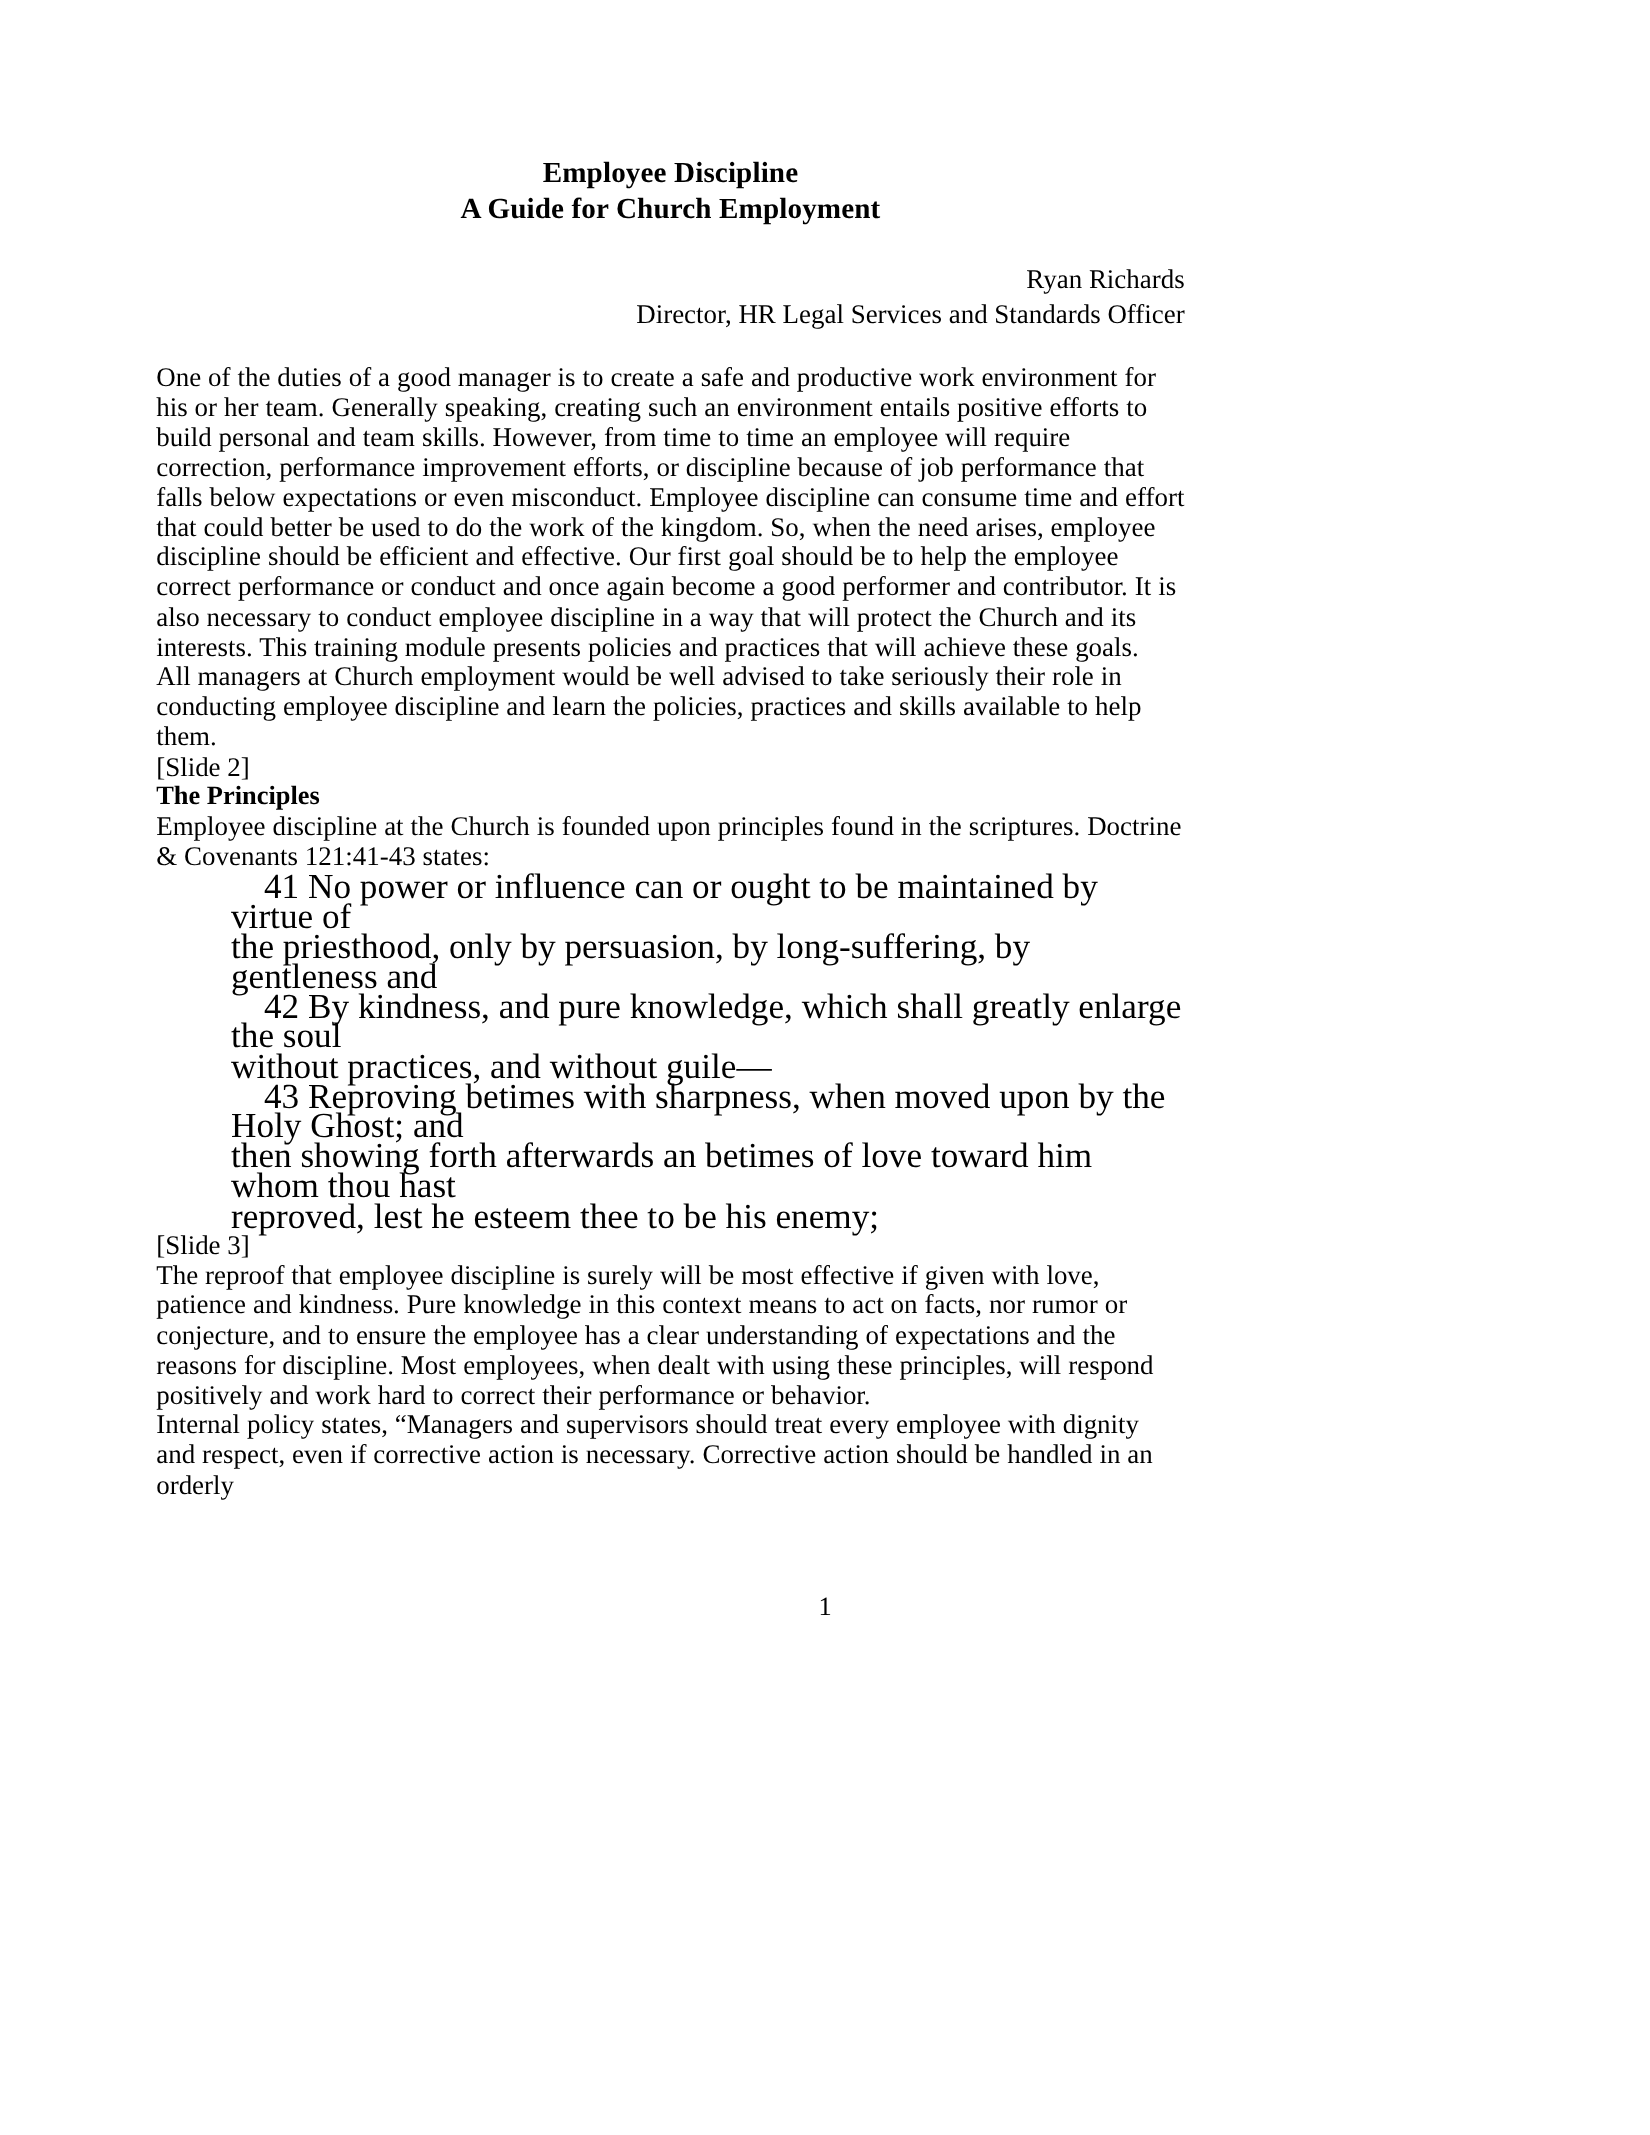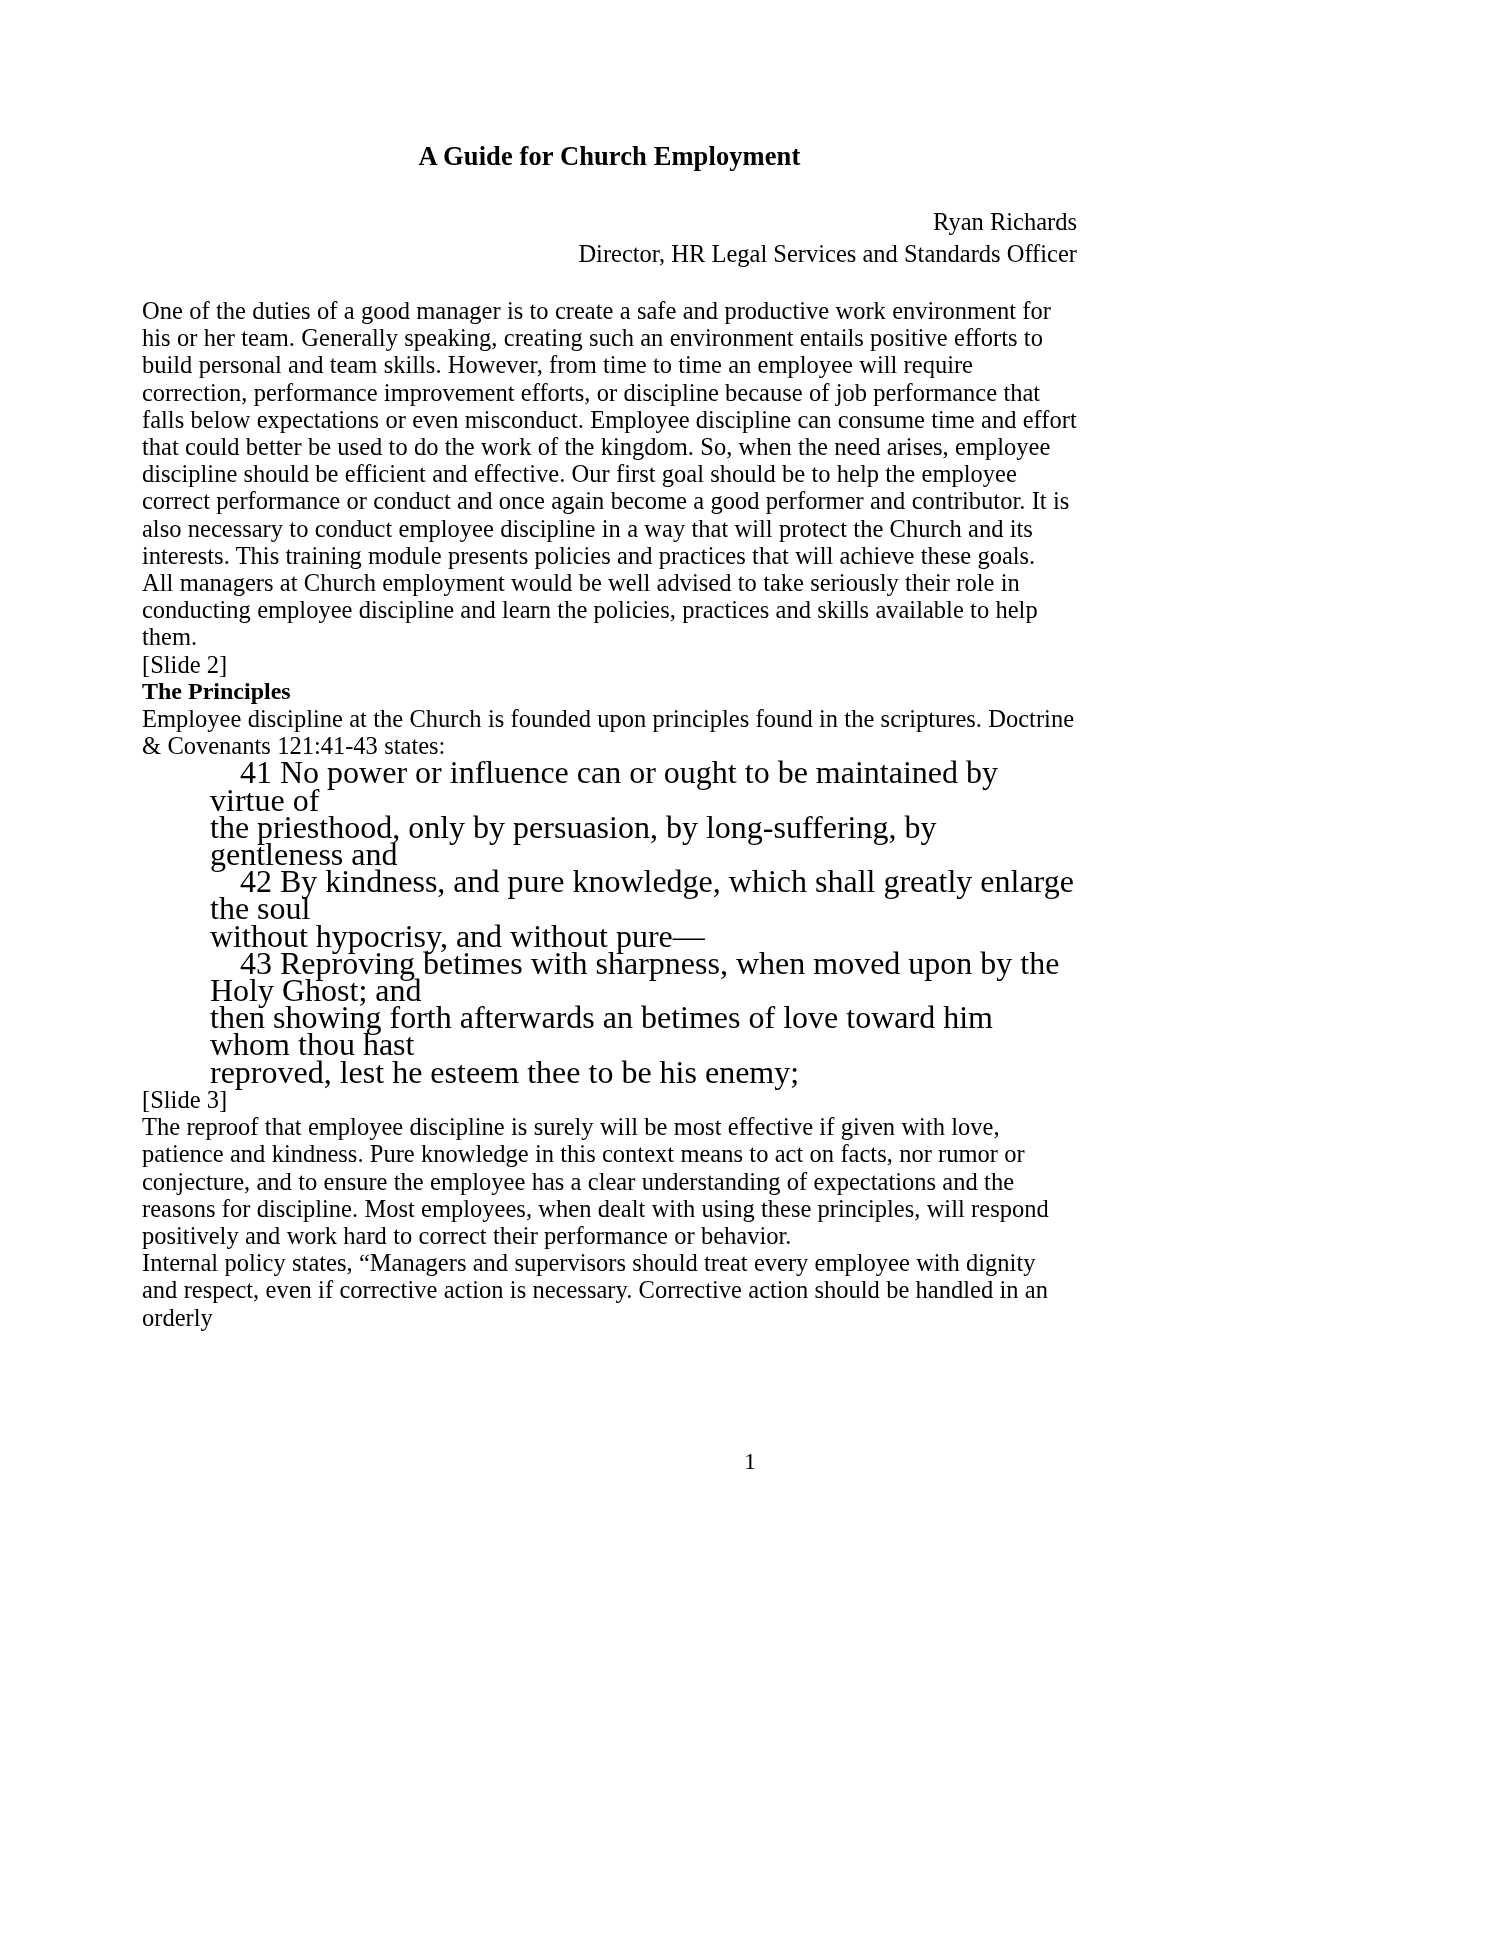"Employee Discipline" div.doc-title-line { html: none -> <div>Employee Discipline</div> }
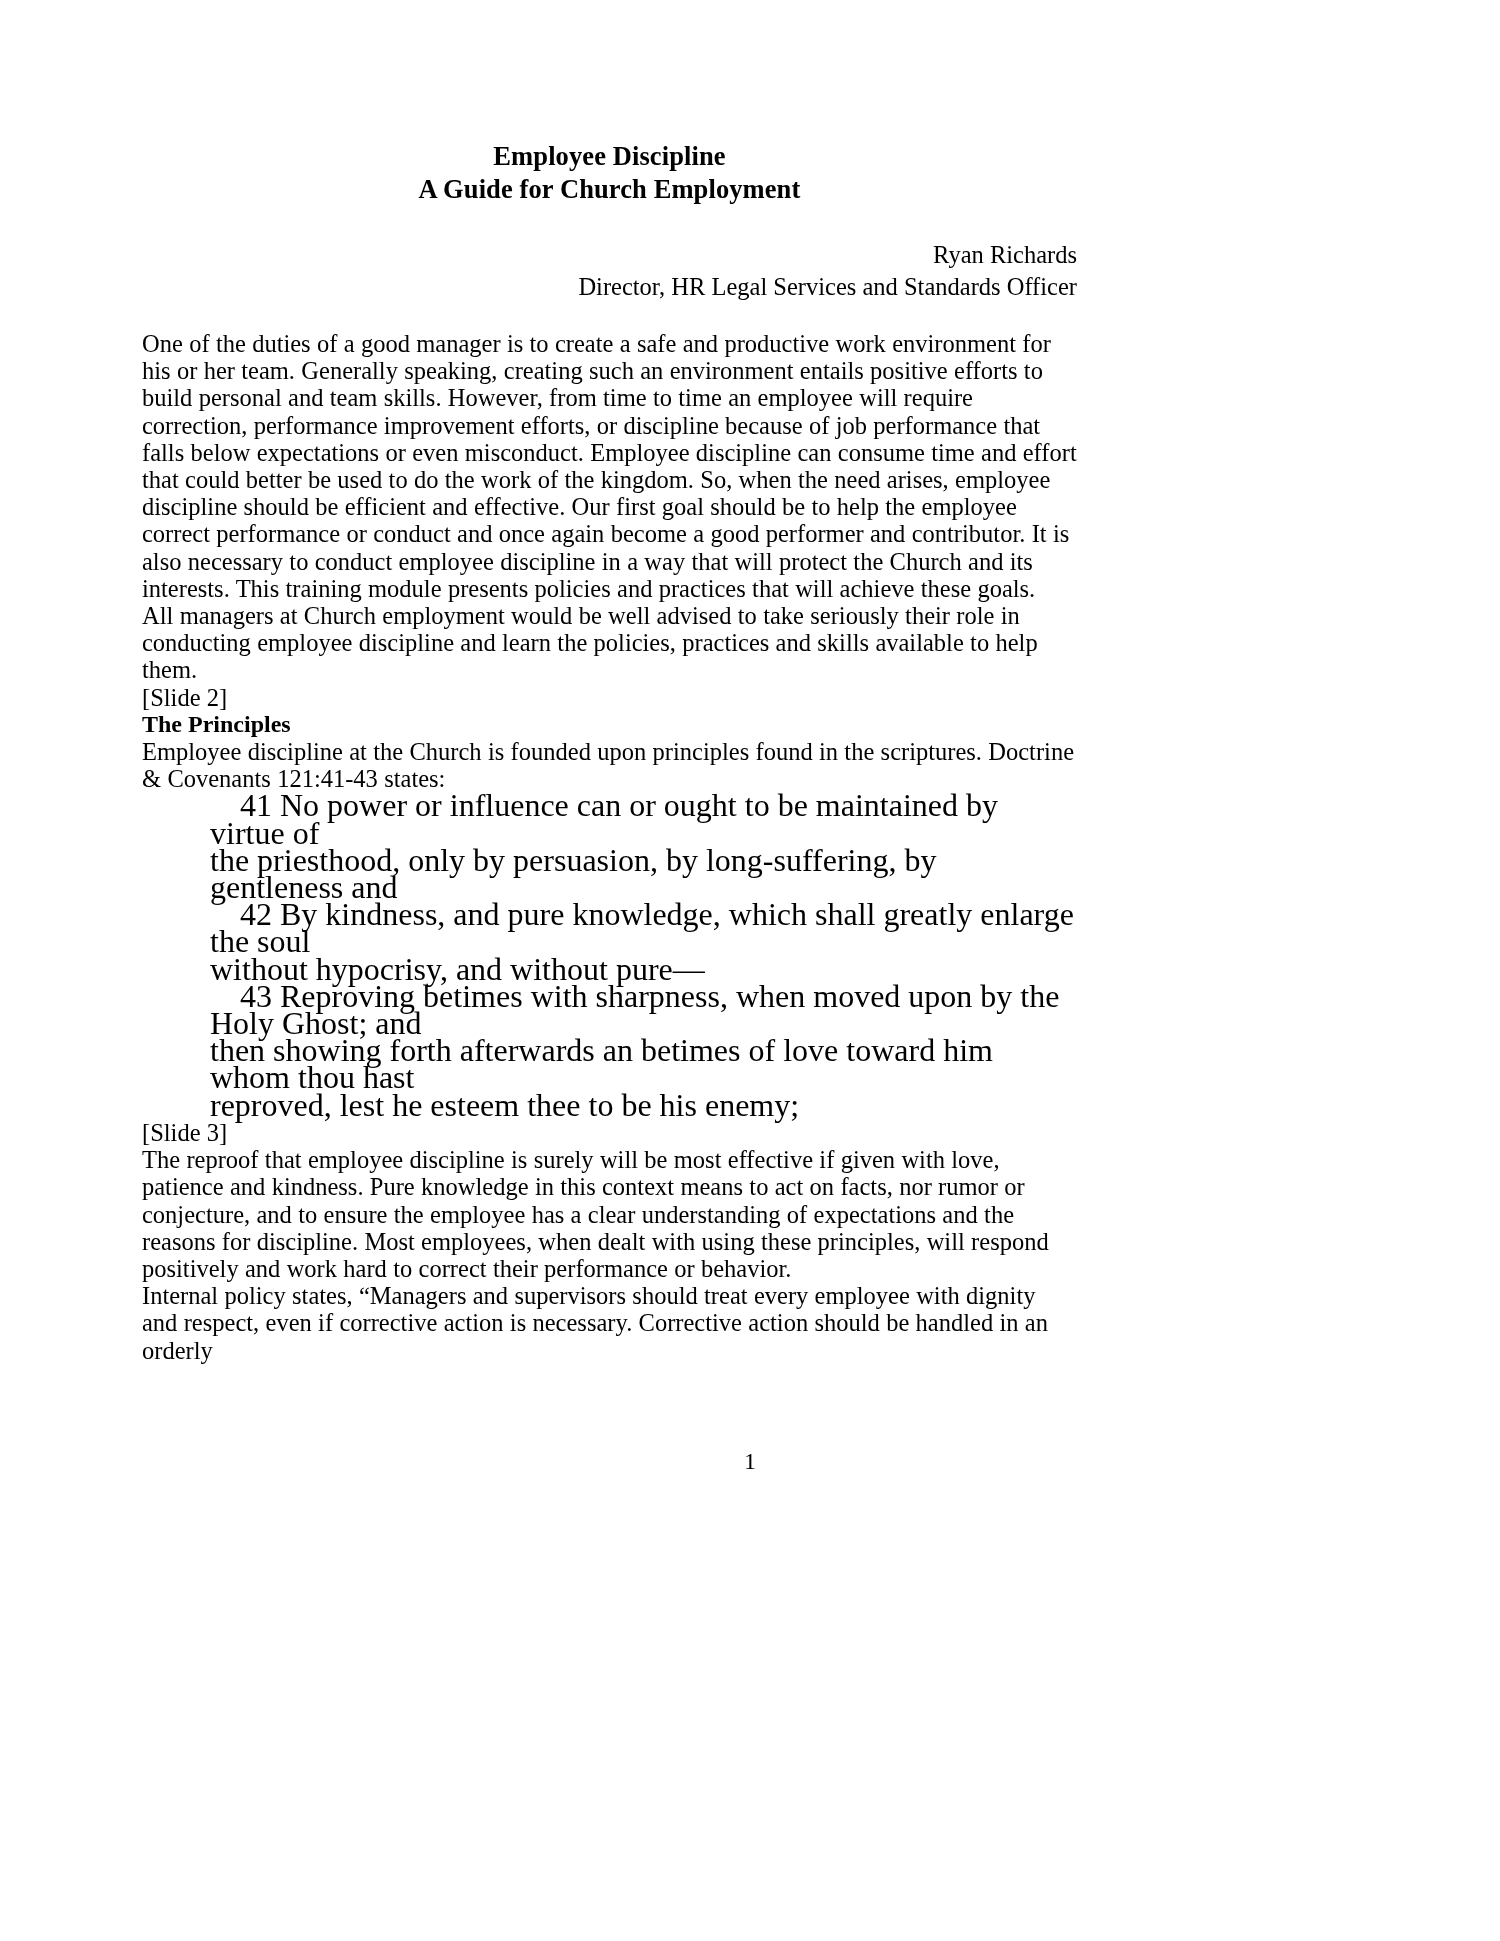"without hypocrisy, and without pure—" div.quote-line { text: hypocrisy, and without pure -> practices, and without guile }
